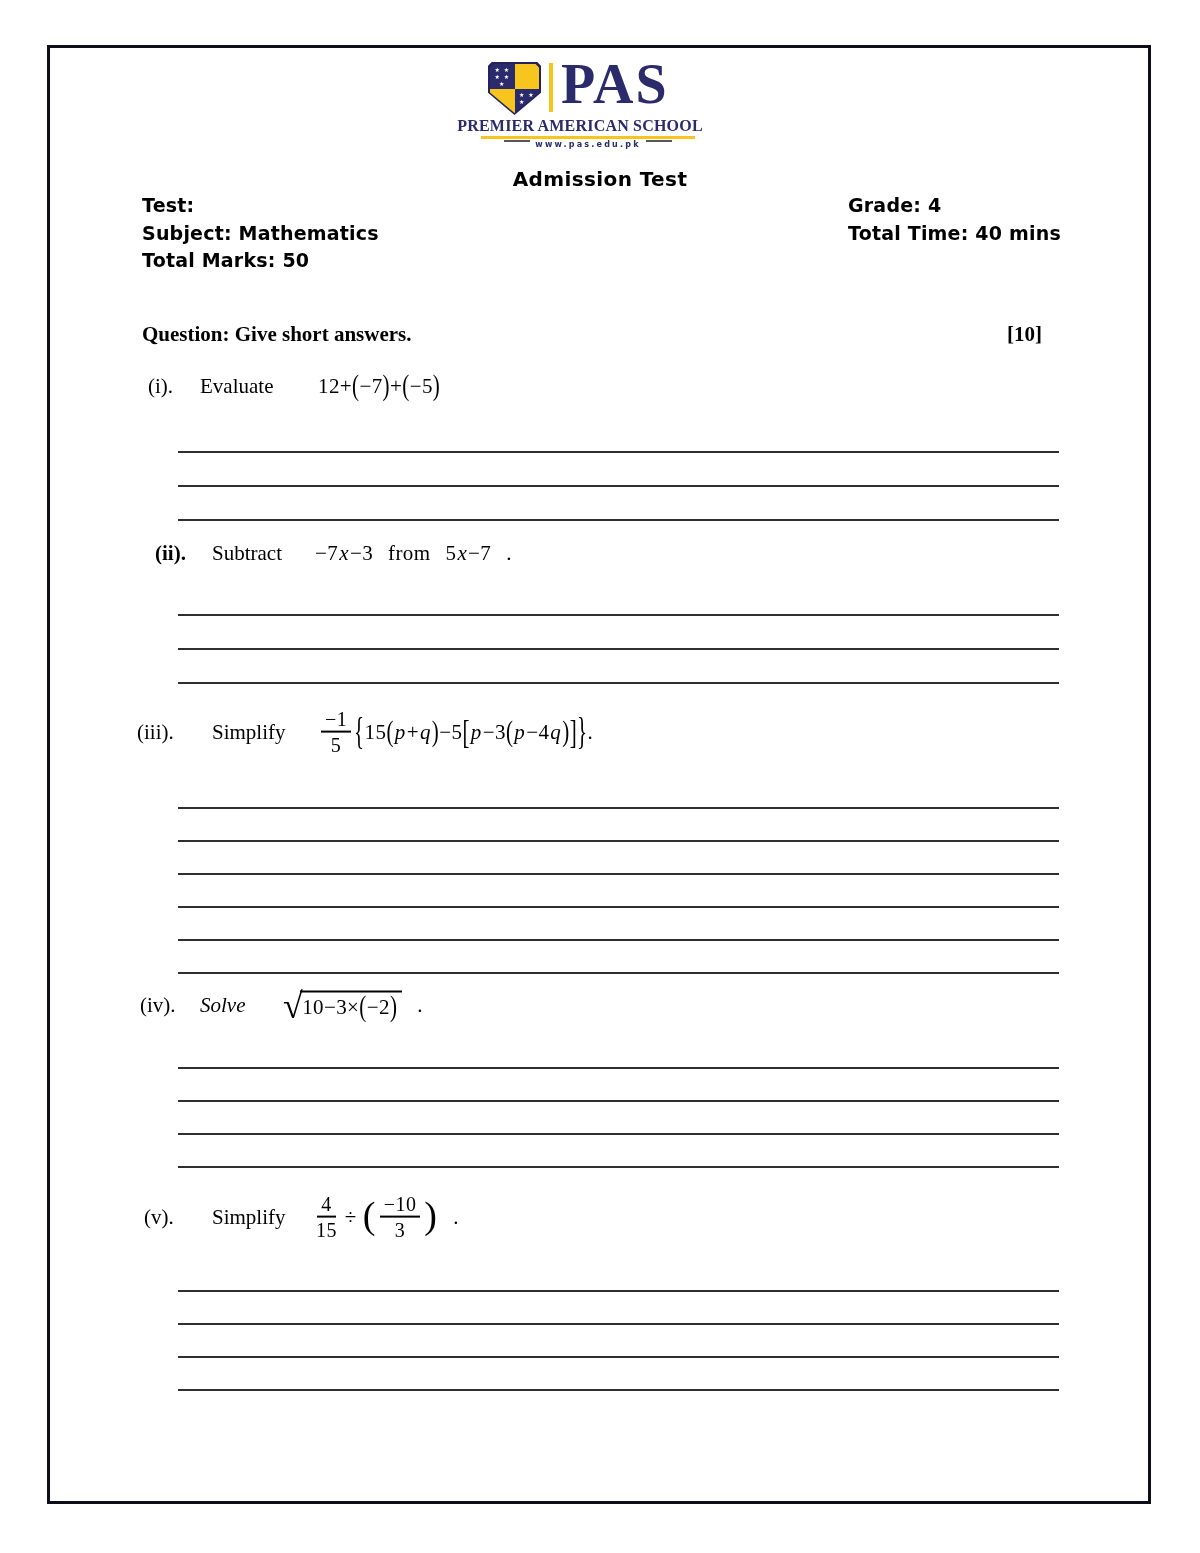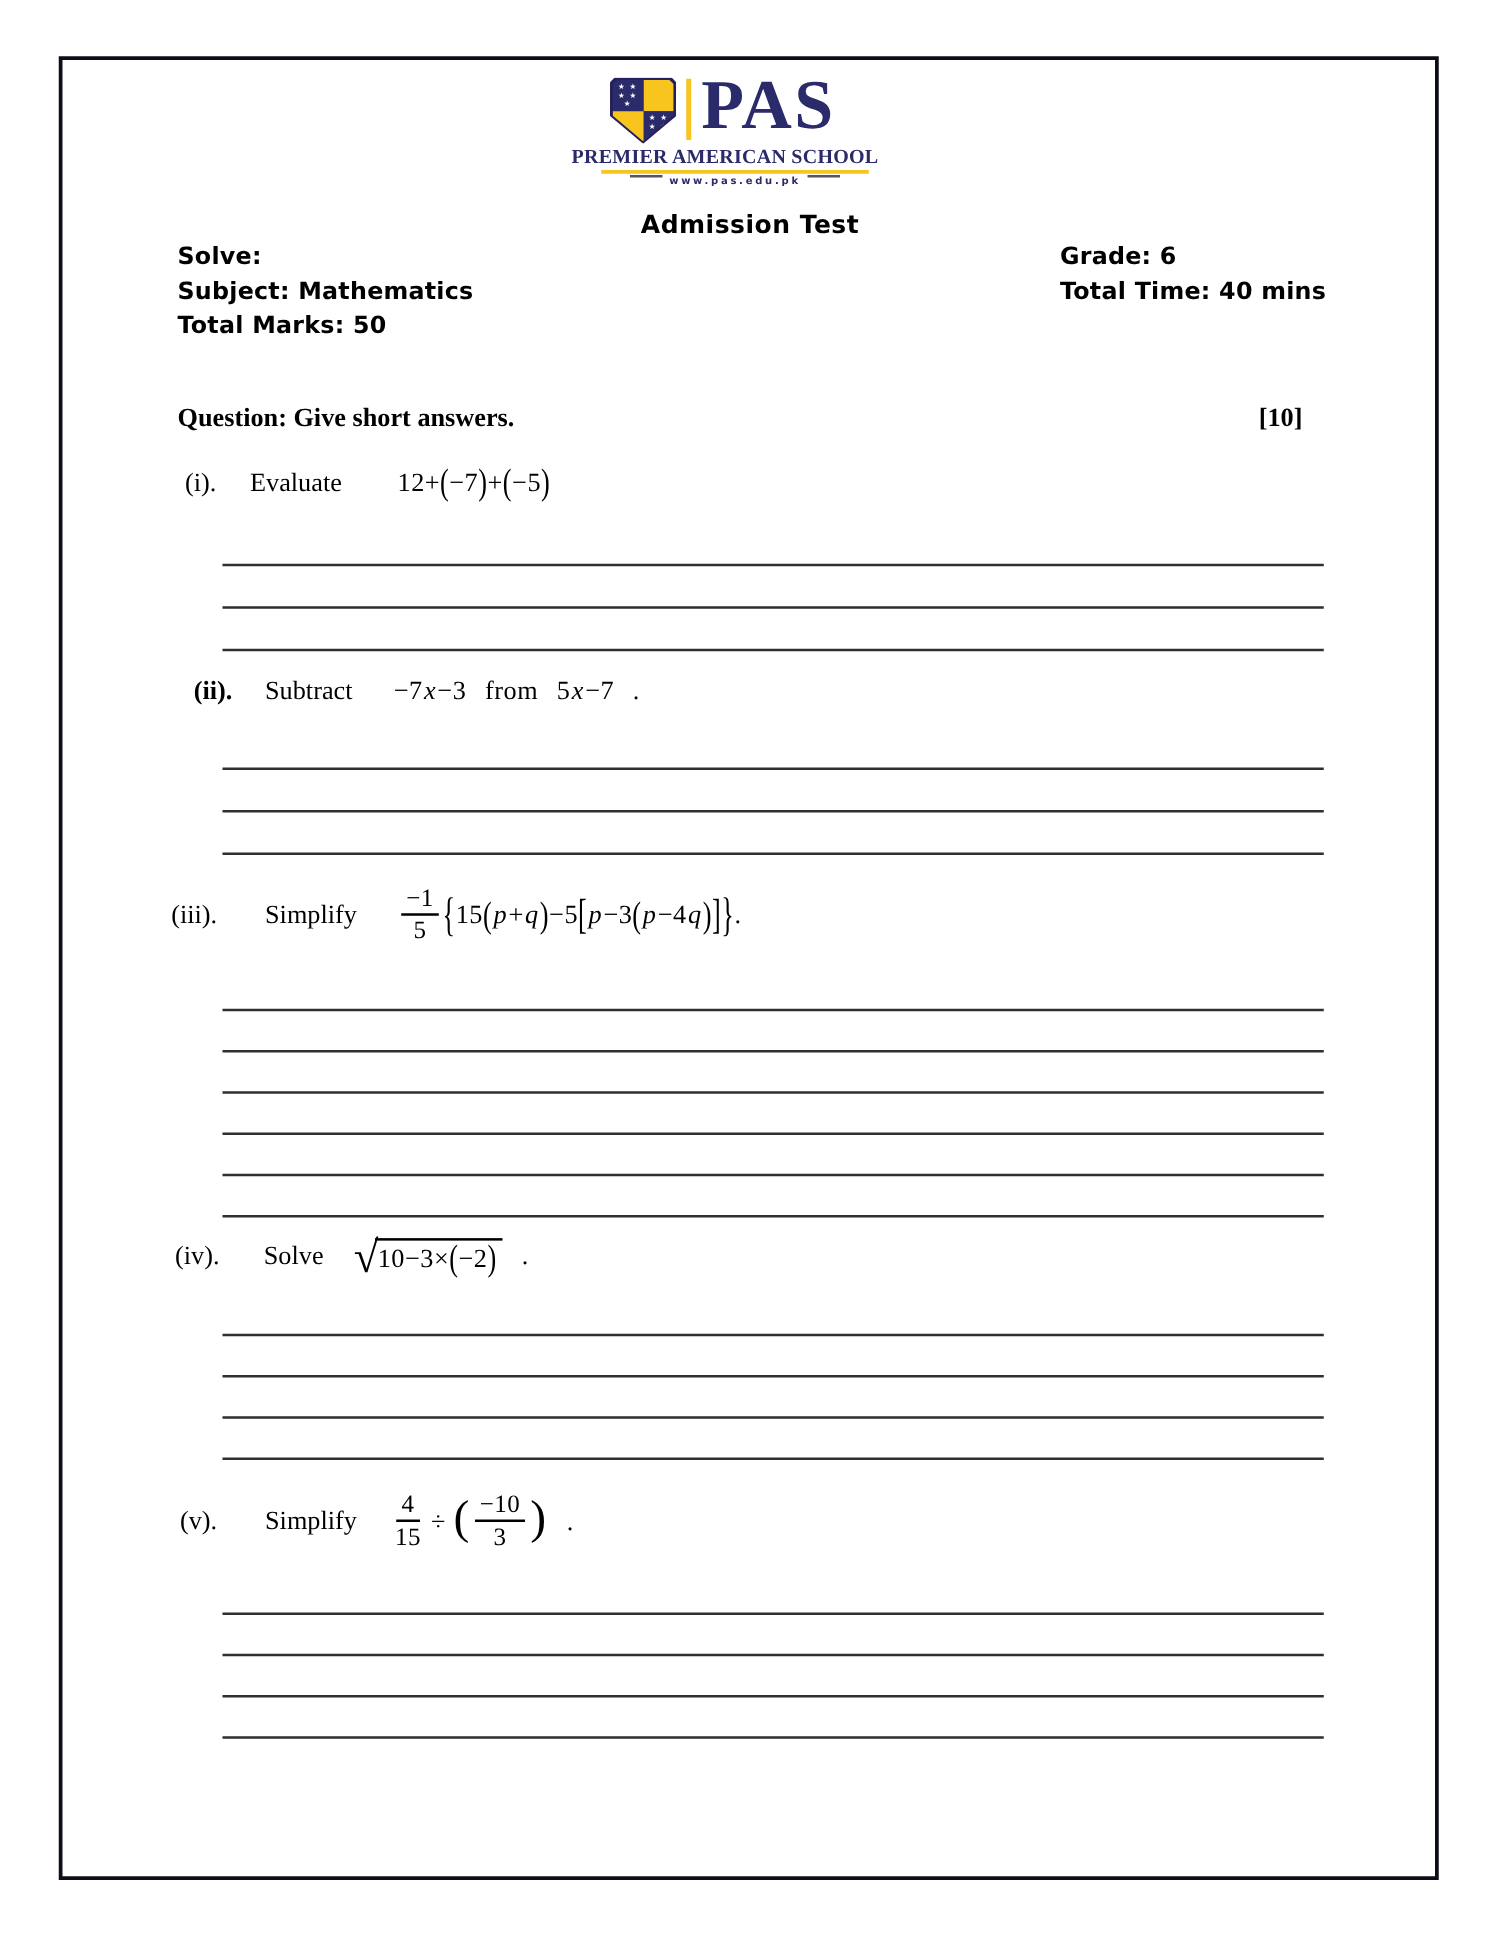"Solve:" div.hmeta { text: Solve -> Test }
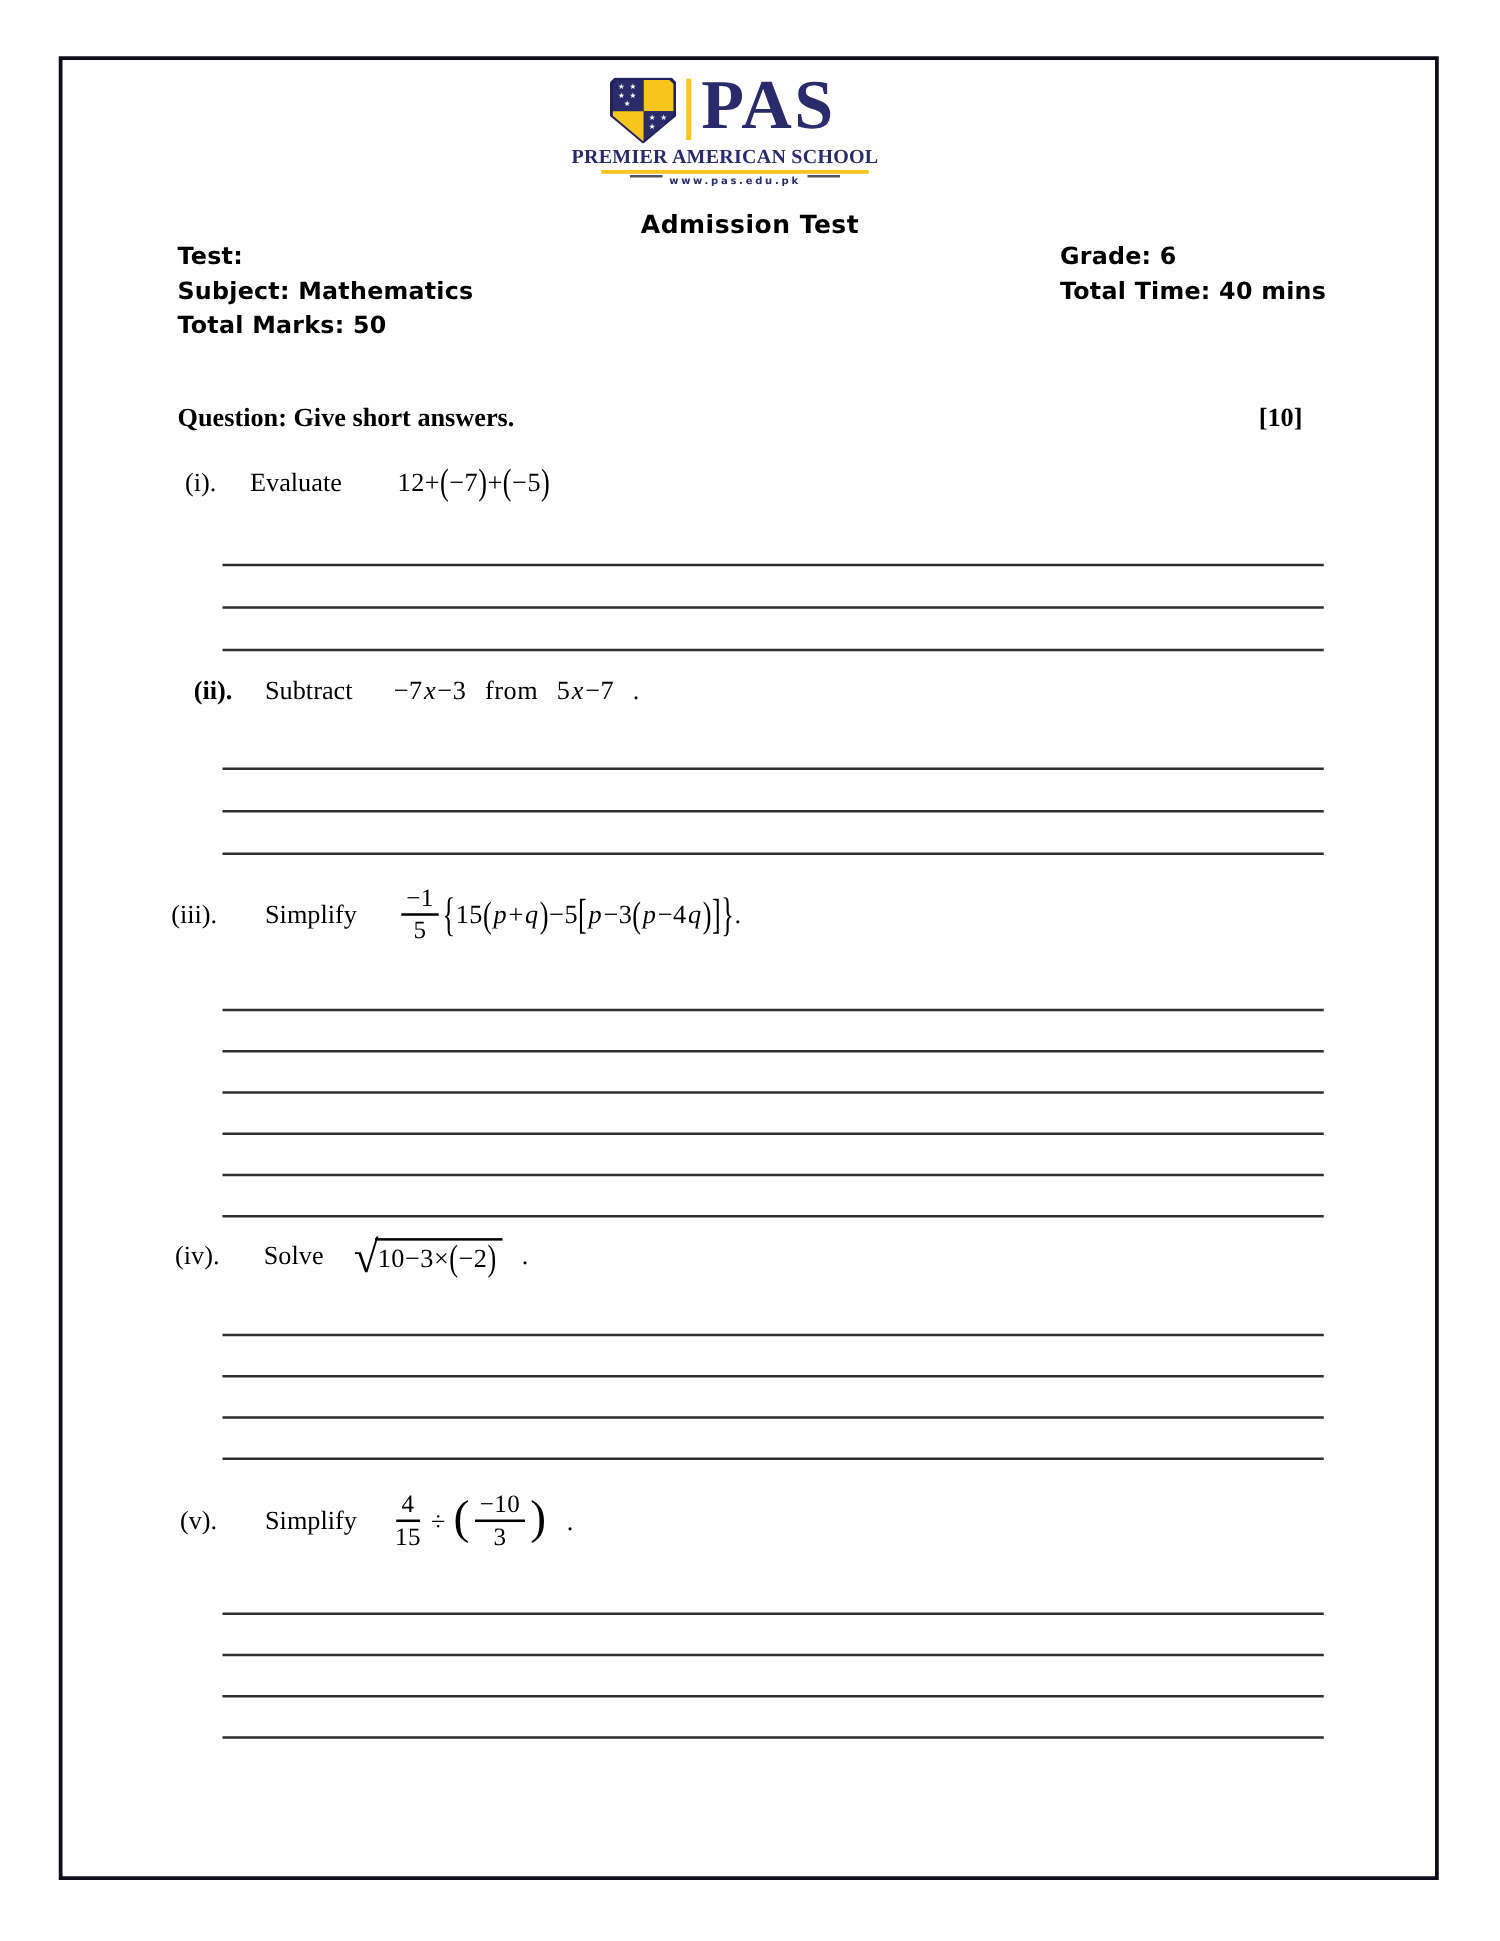"Grade: 6" div.hmeta { text: 6 -> 4 }
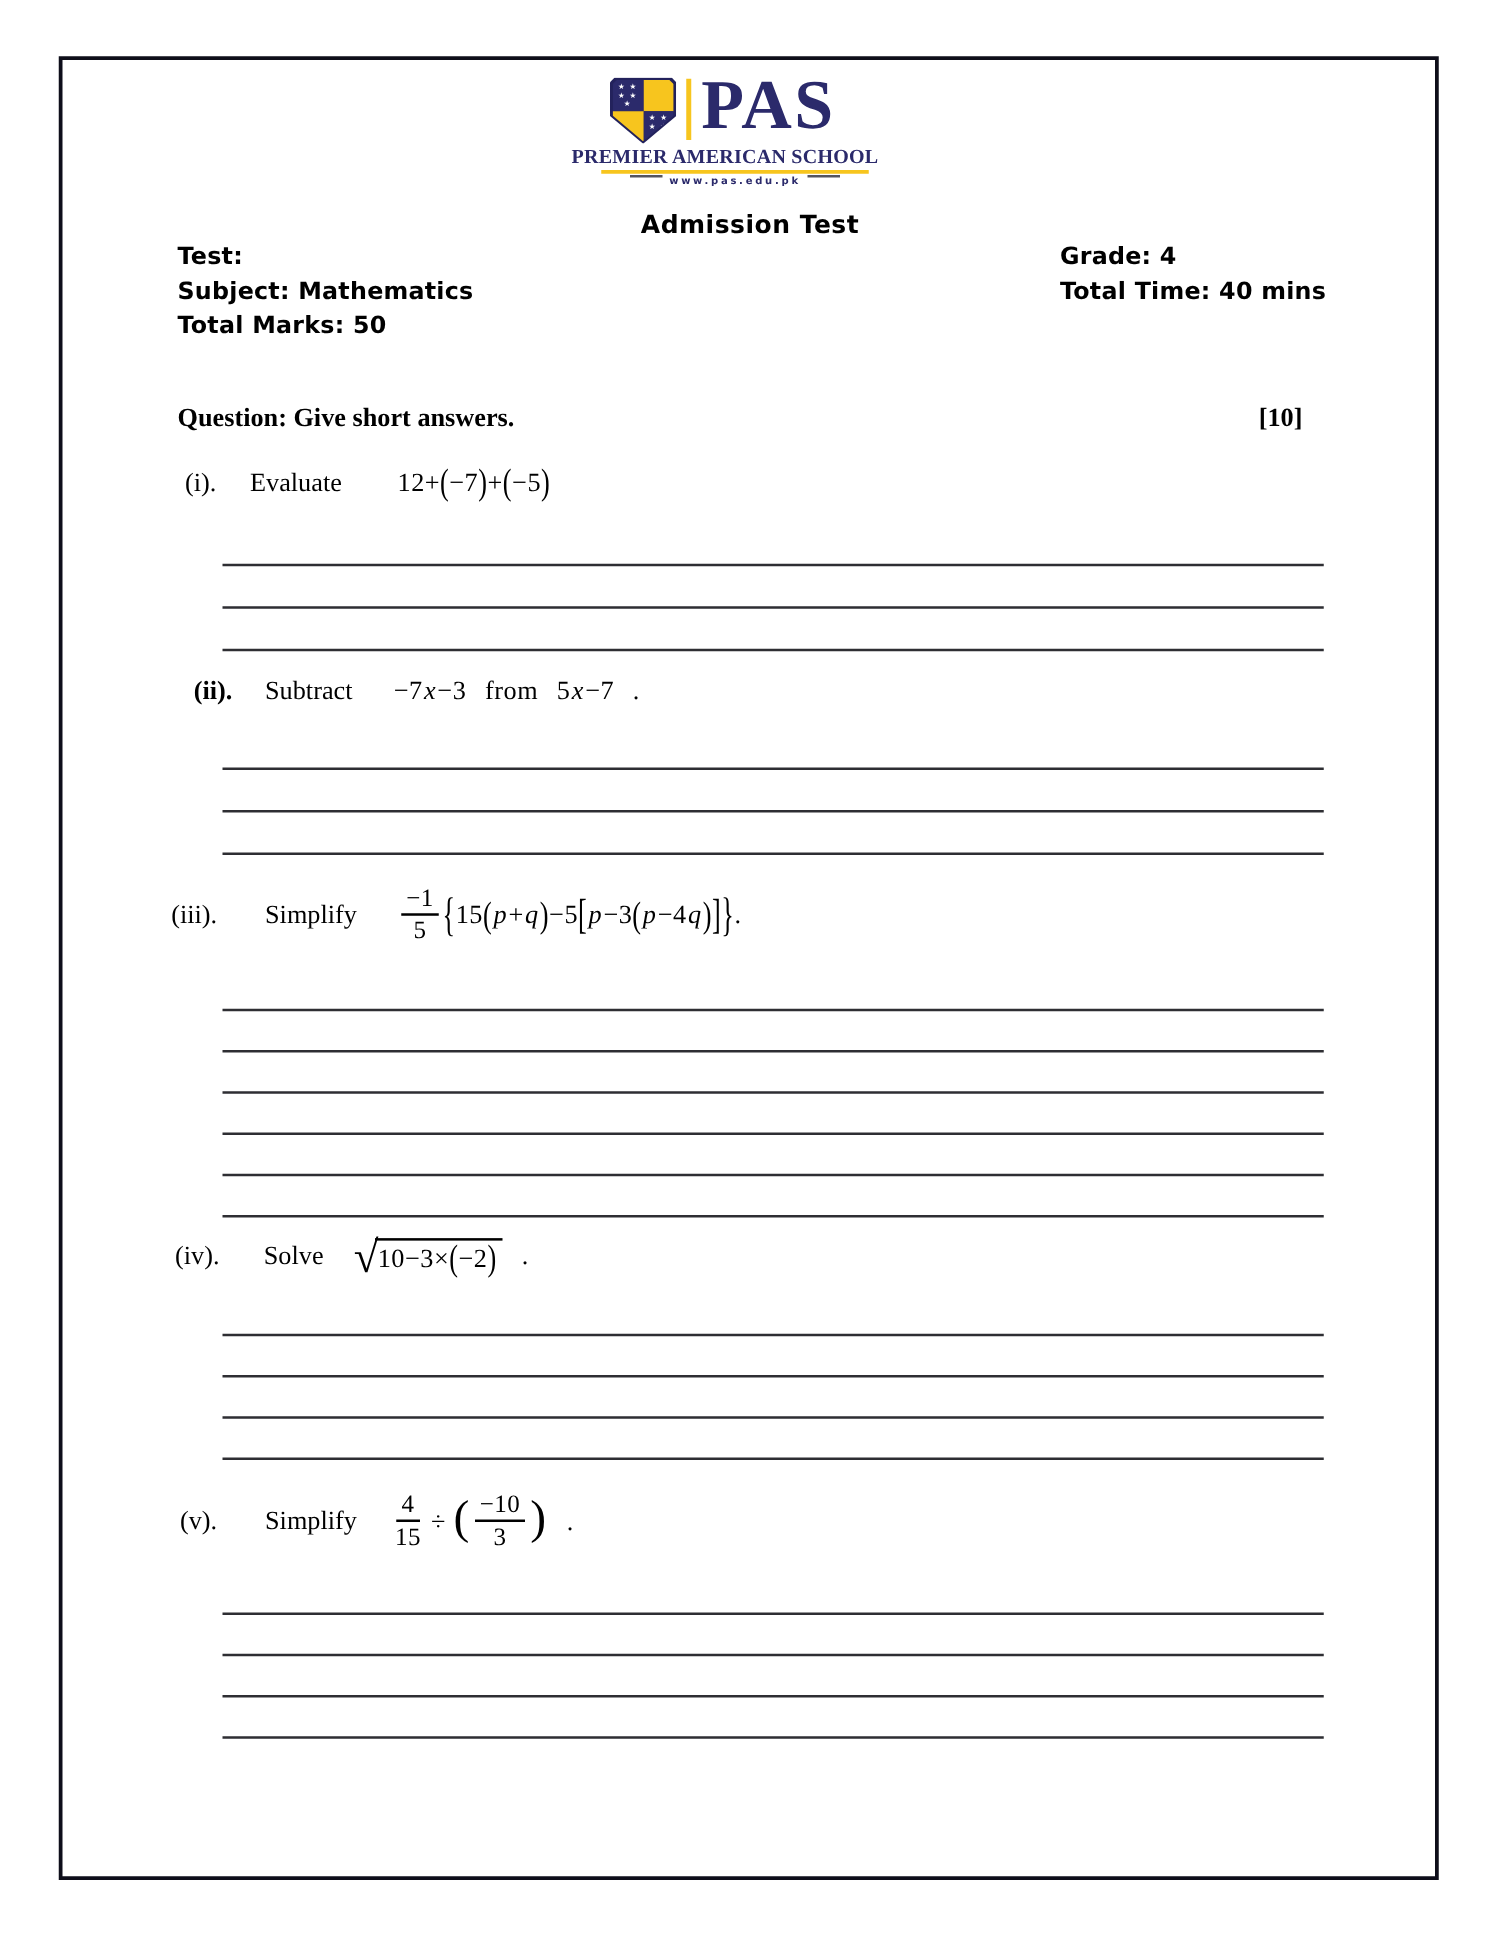"Solve" span.cell { font-style: none -> italic; left: 211px -> 200px }
